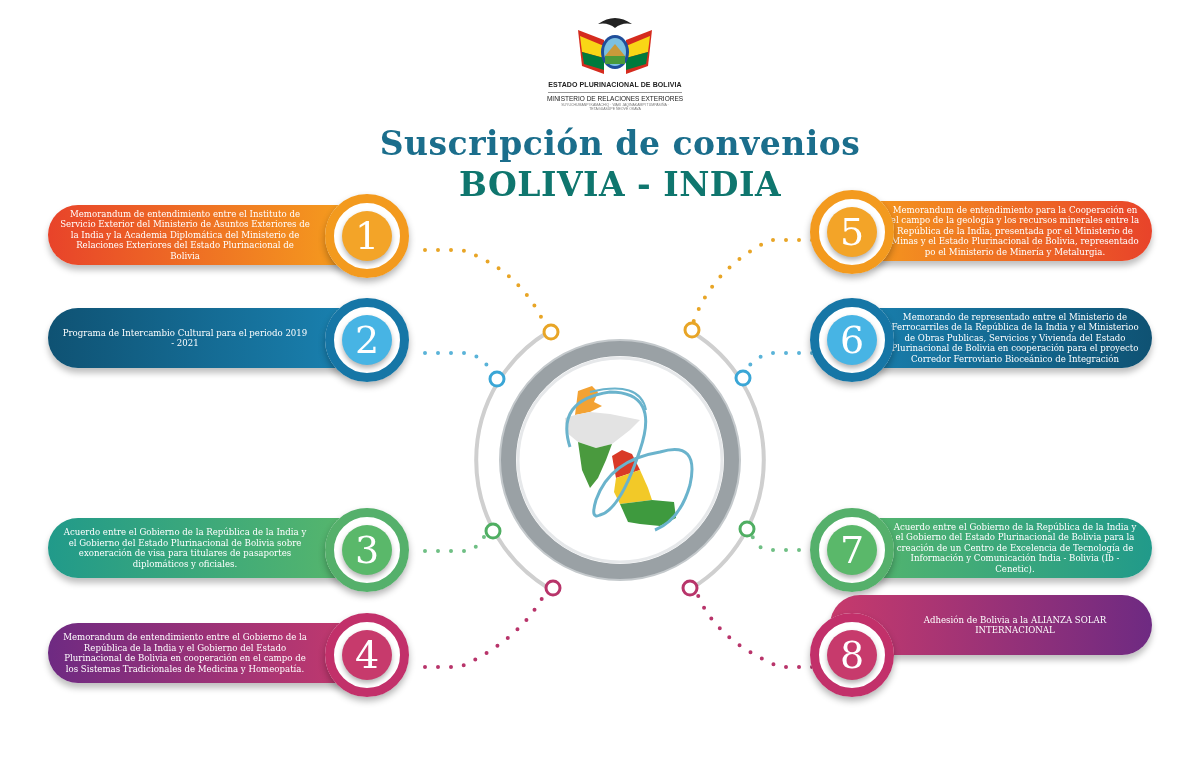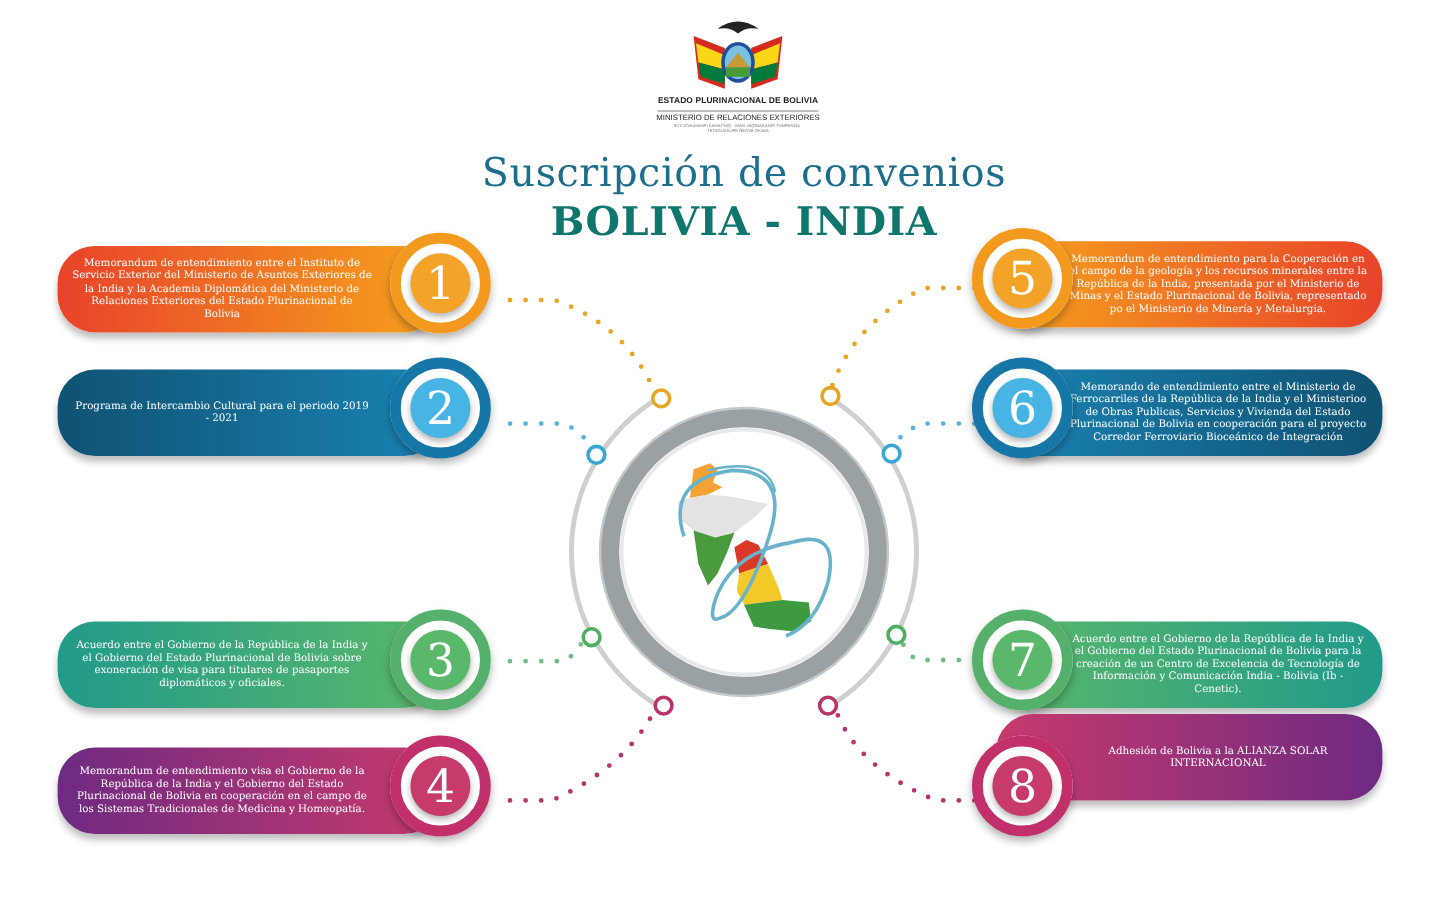"Suscripción de convenios" .title1 { font-weight: normal -> bold }
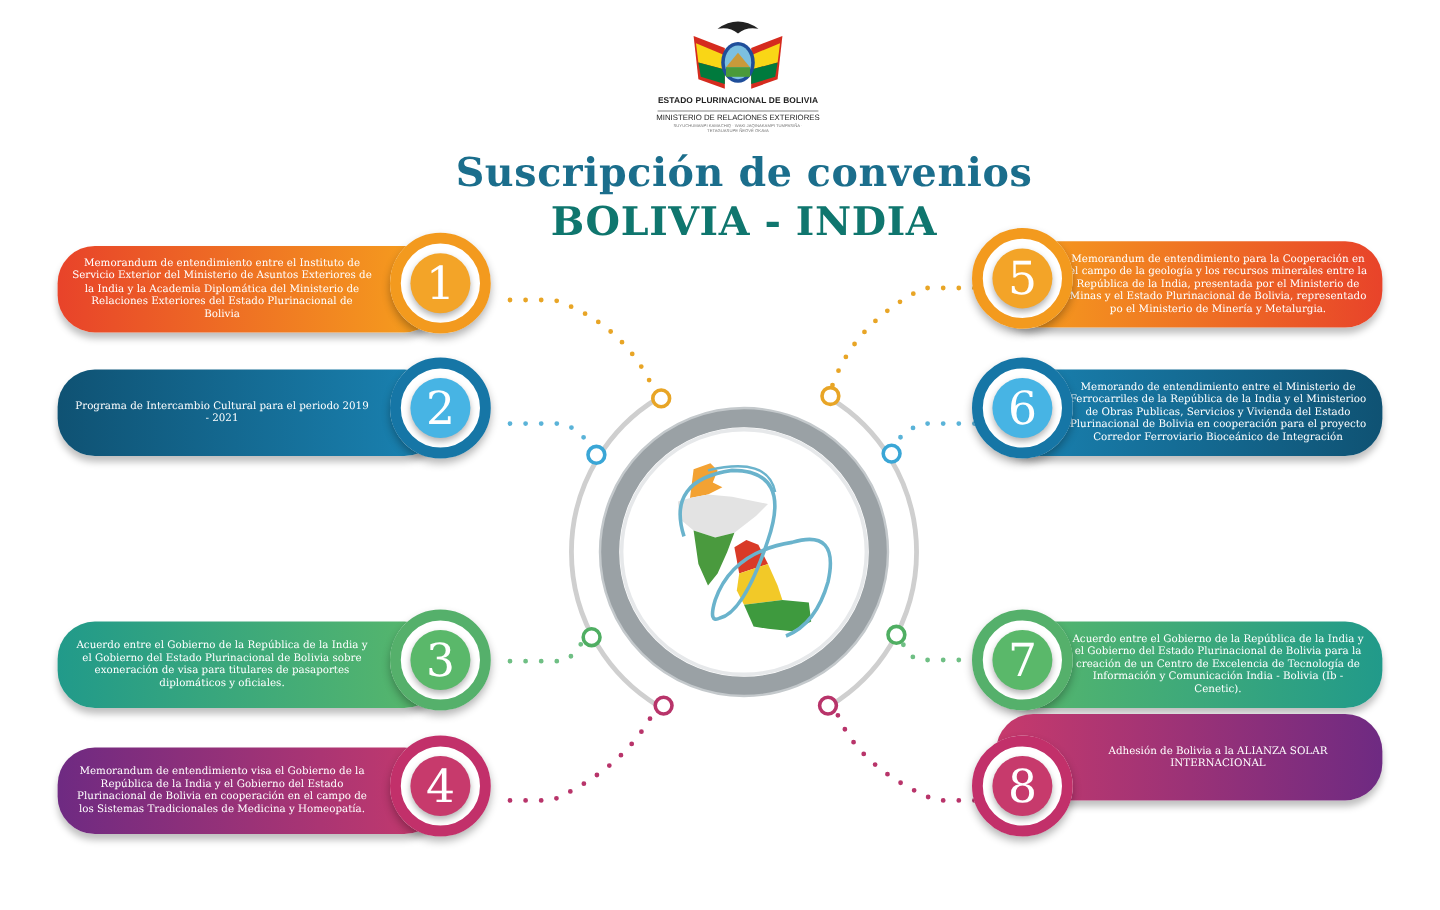"Memorandum de entendimiento entre el" .pill { height: 72px -> 60px }
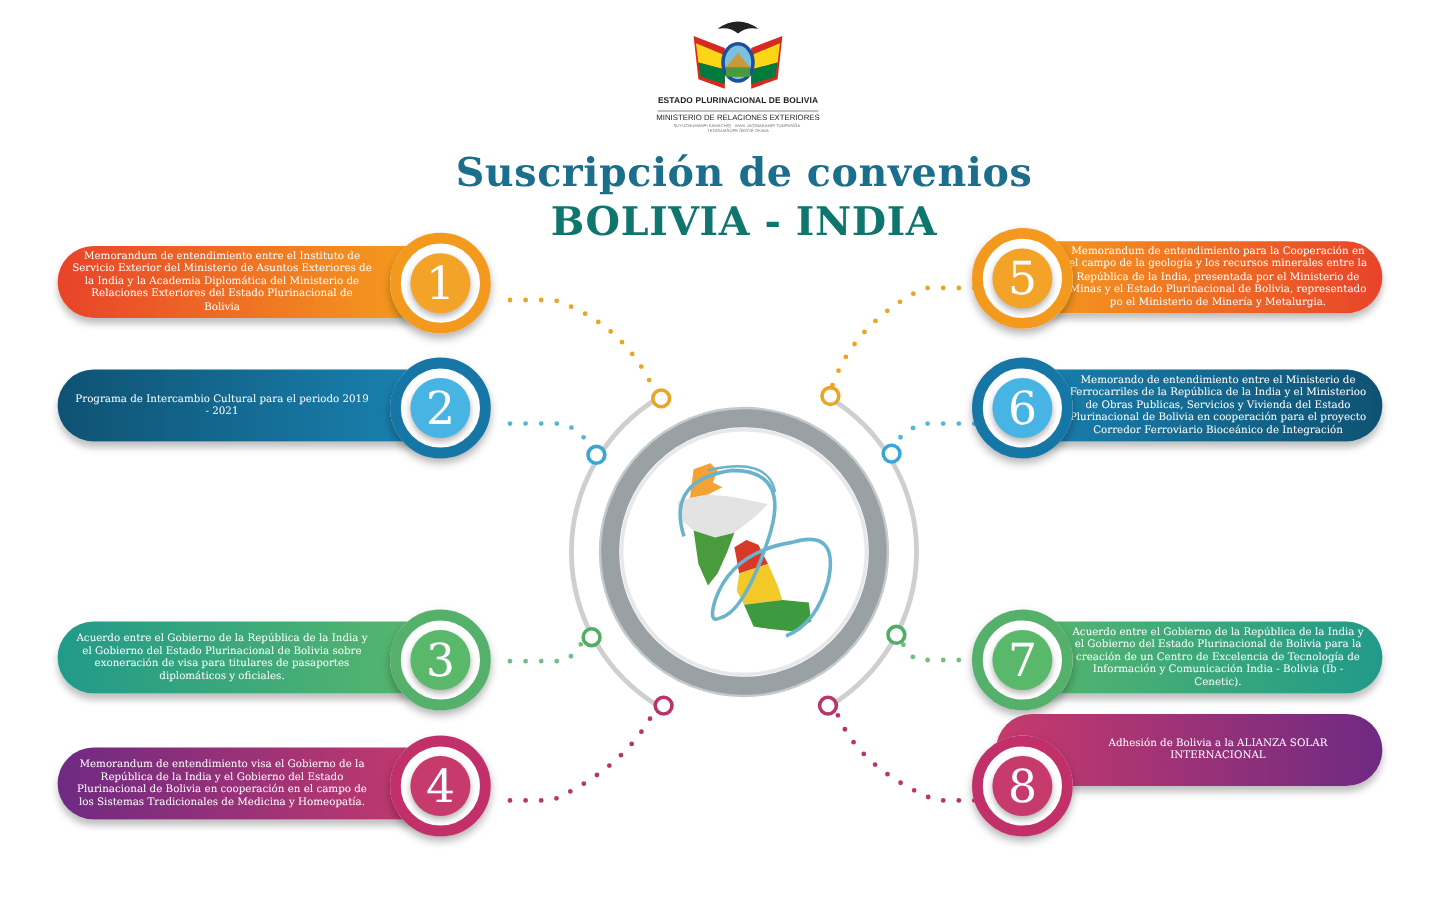"Memorando de entendimiento entre el" span.txt { text: entendimiento -> representado }
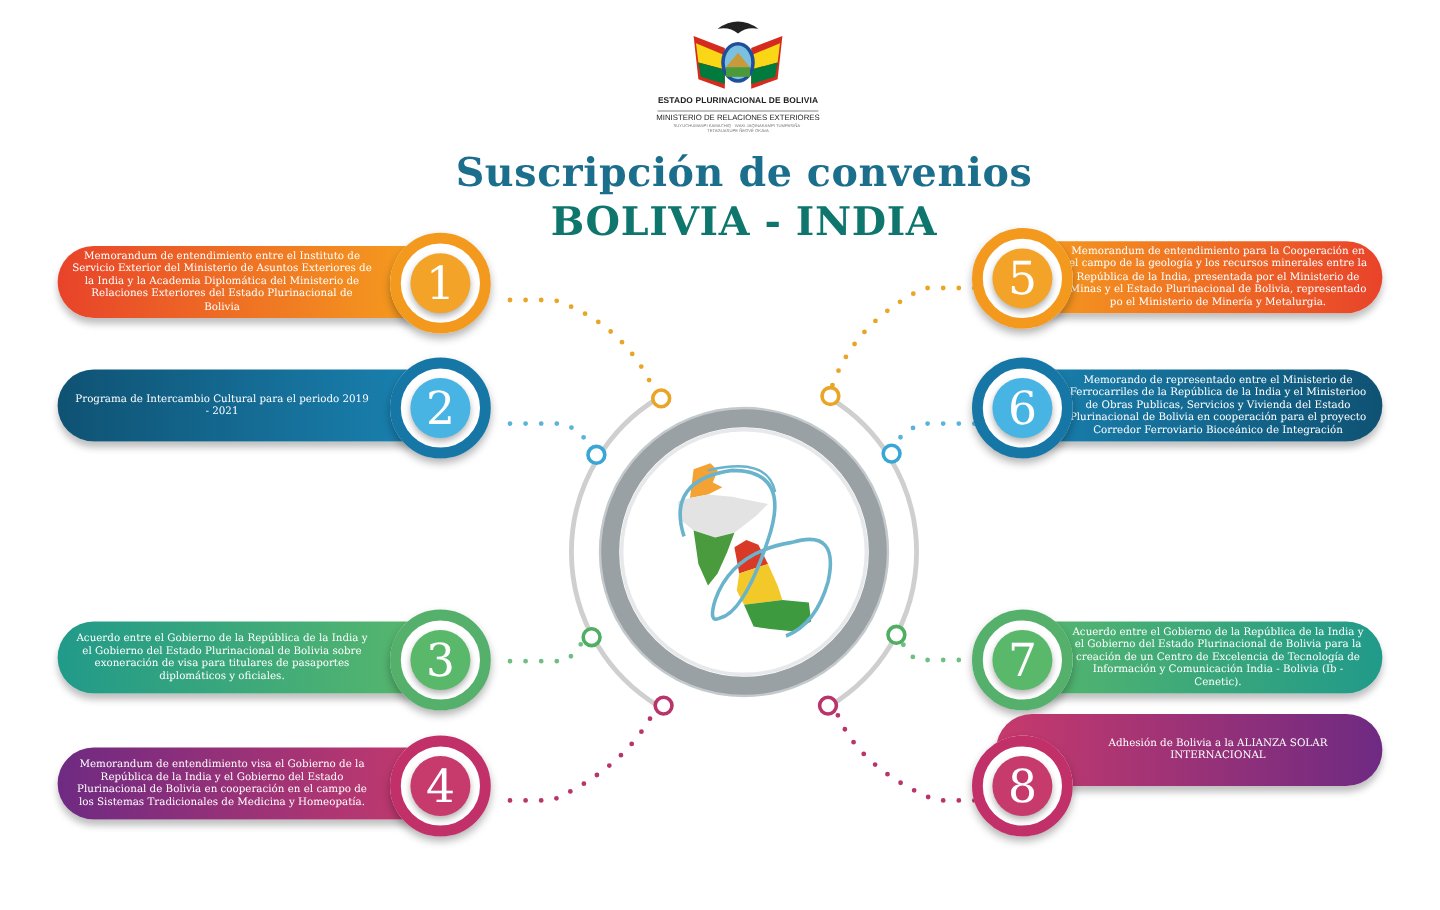"Memorandum de entendimiento visa el" span.txt { text: visa -> entre }
